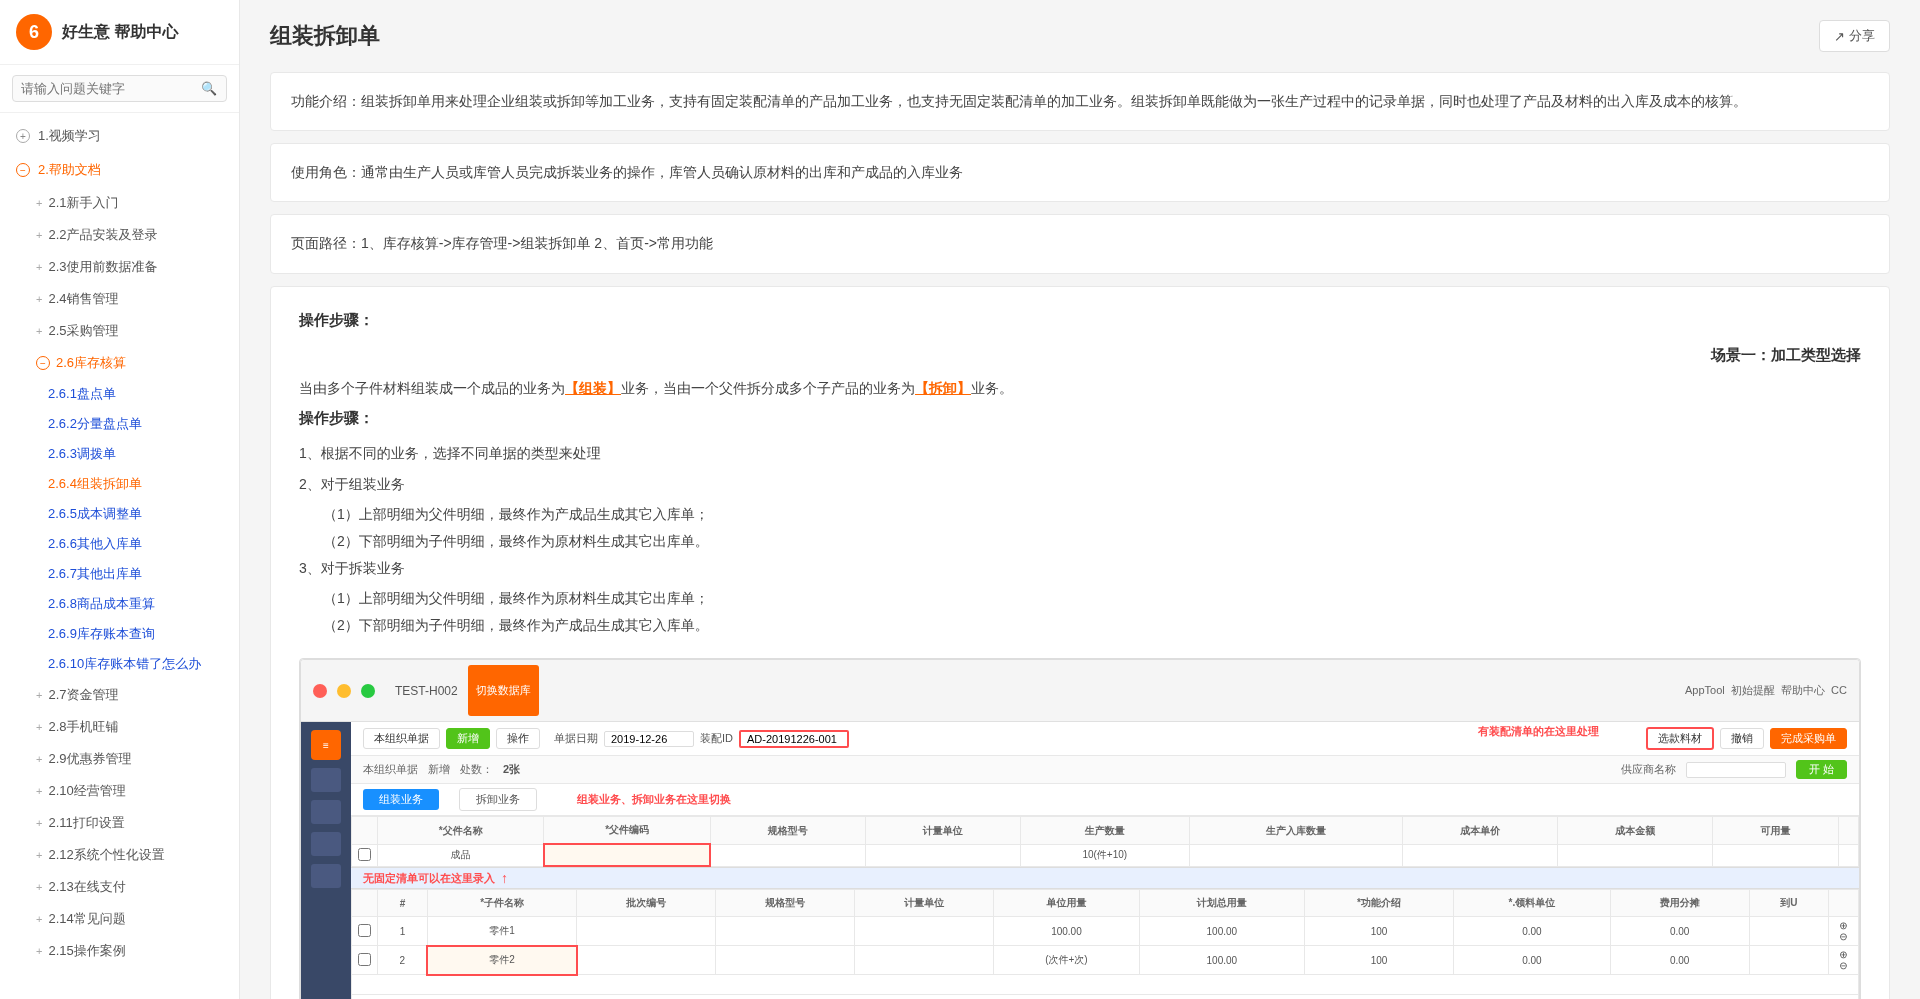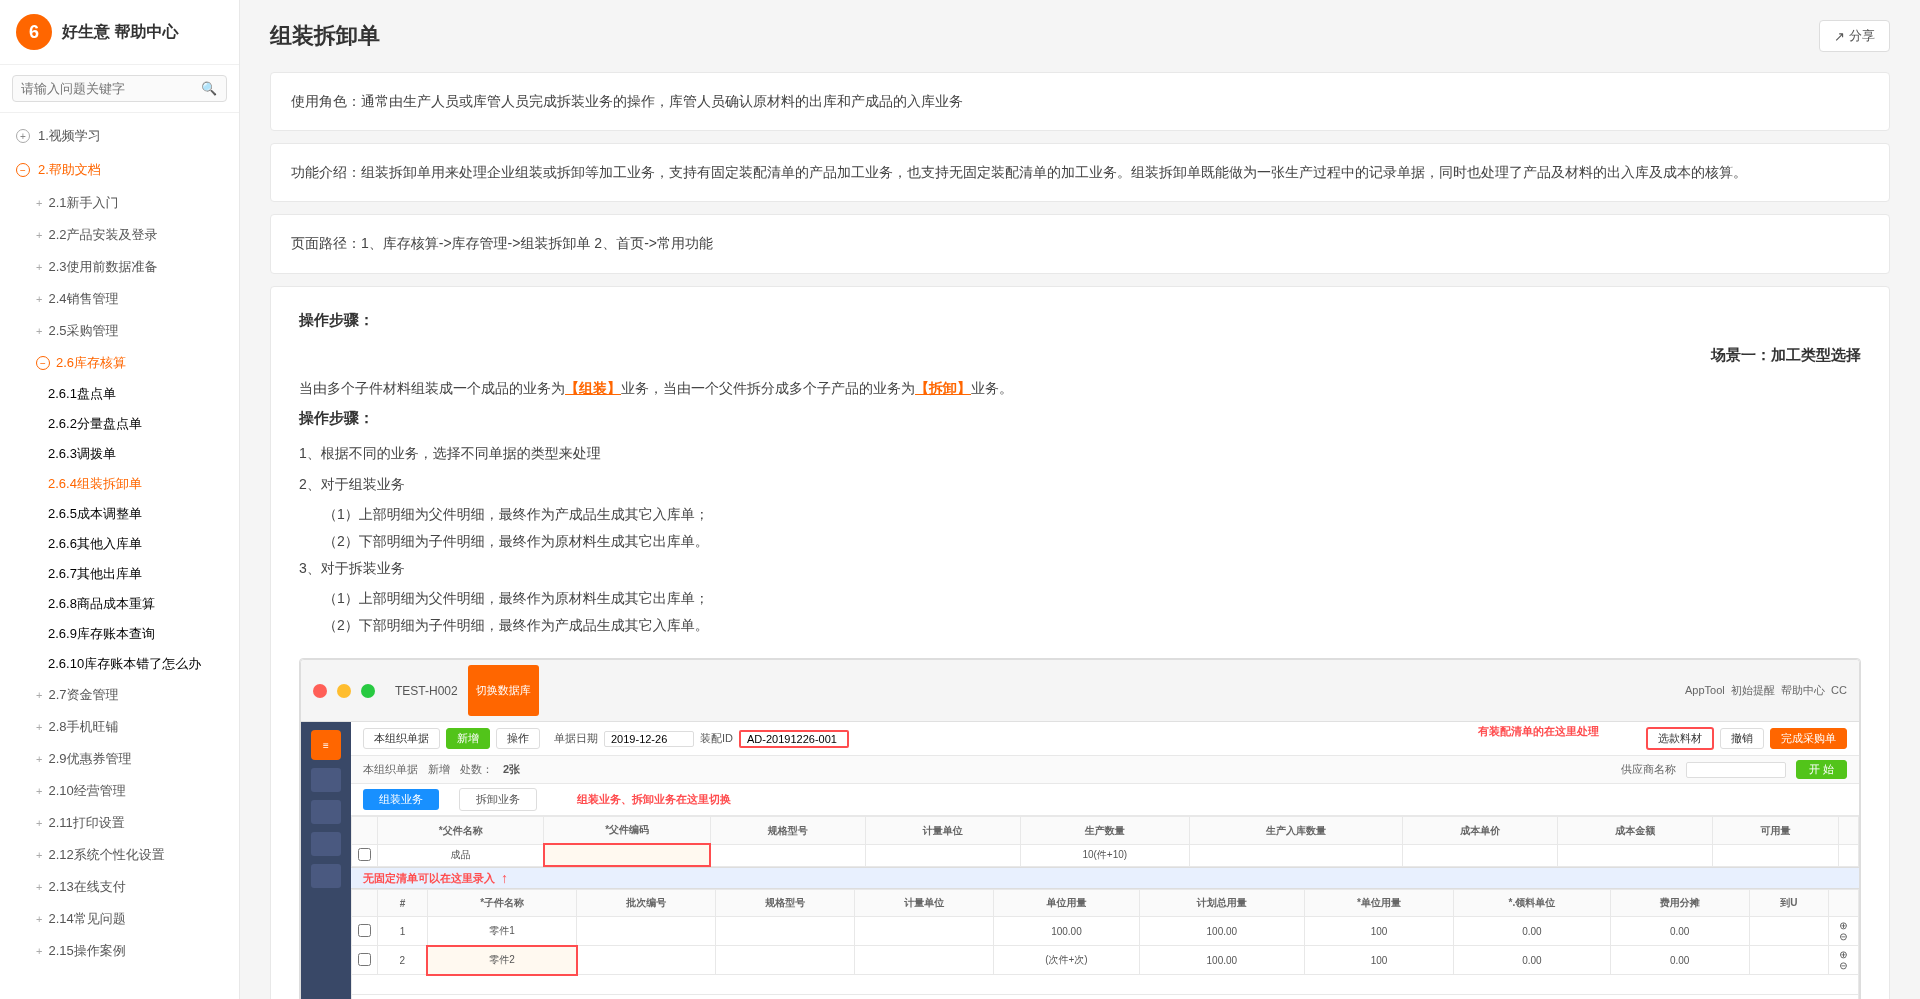"使用角色：通常由生产人员或库管人员完成拆装业务的操作，库管人员确认原材料的出库和" div.content-card { order: before "功能介绍：组装拆卸单用来处理企业组装或拆卸等加工业务，支持有固定装配清单的产品加" -> after "功能介绍：组装拆卸单用来处理企业组装或拆卸等加工业务，支持有固定装配清单的产品加" }
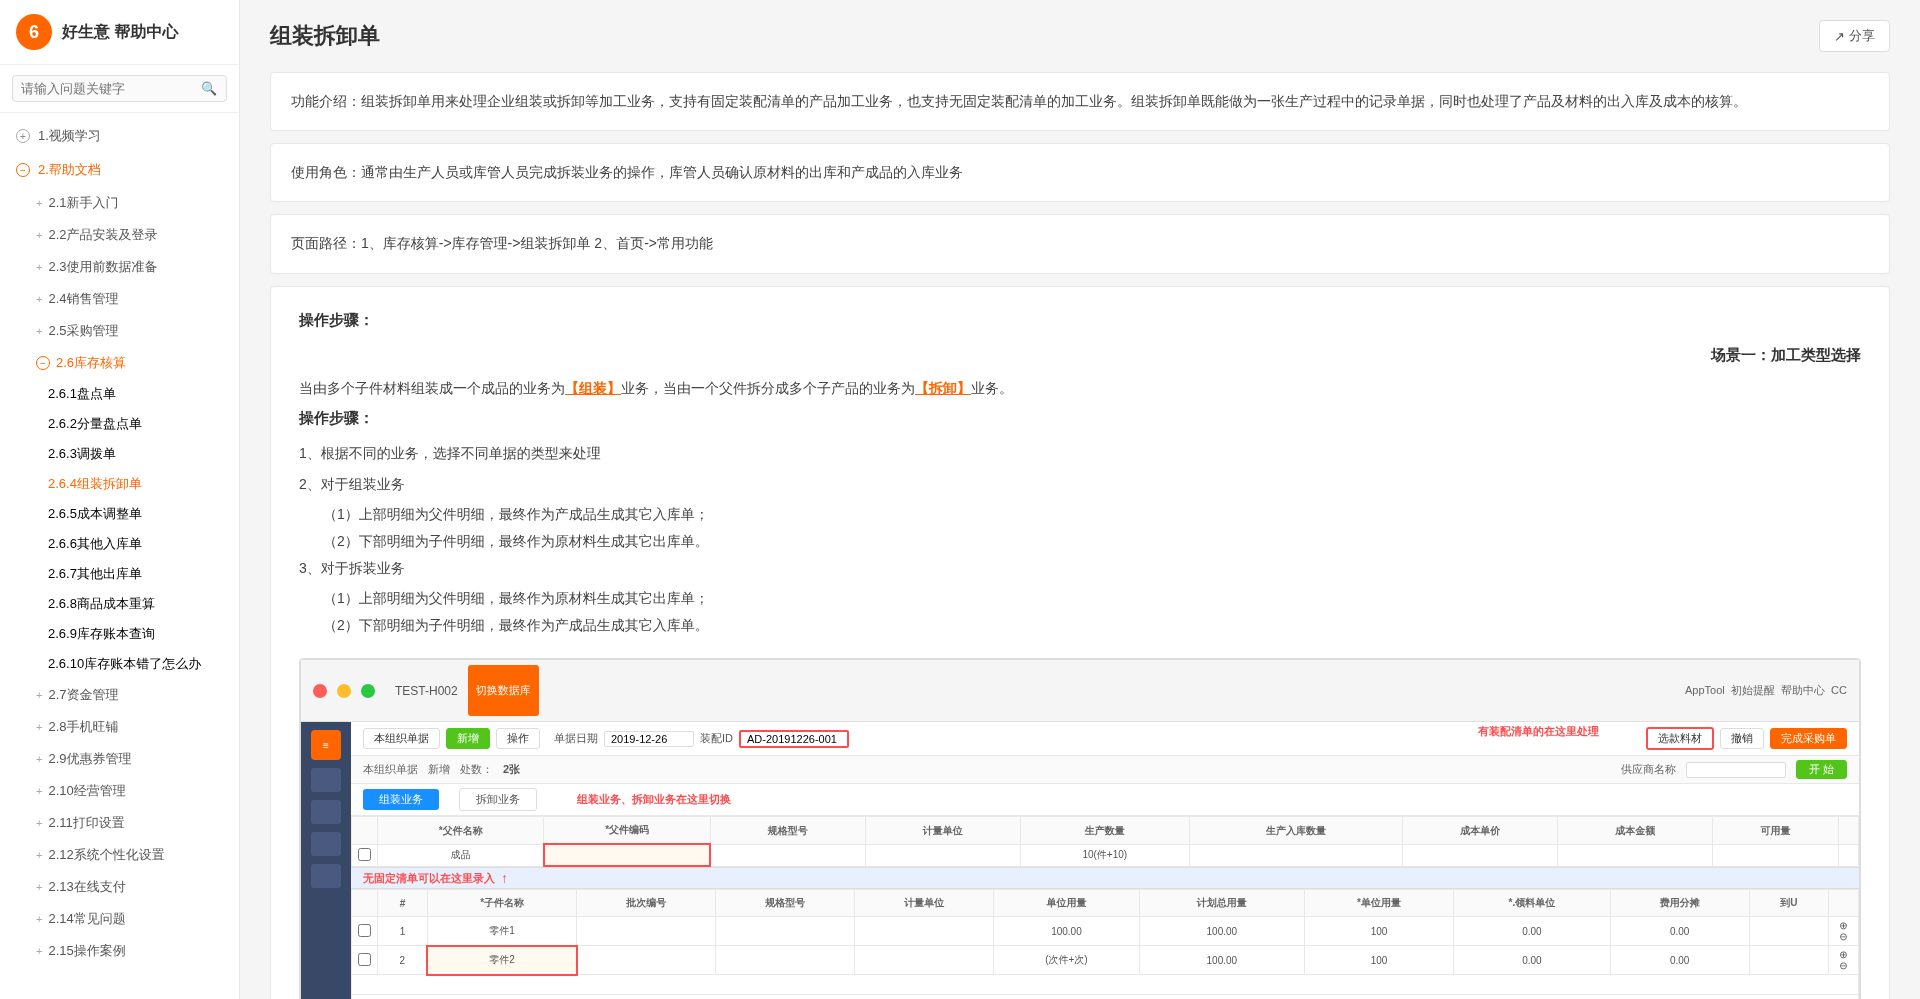"2.6.1盘点单" .nav-sub-sub-item { color: #000000 -> #1d4ed8 }
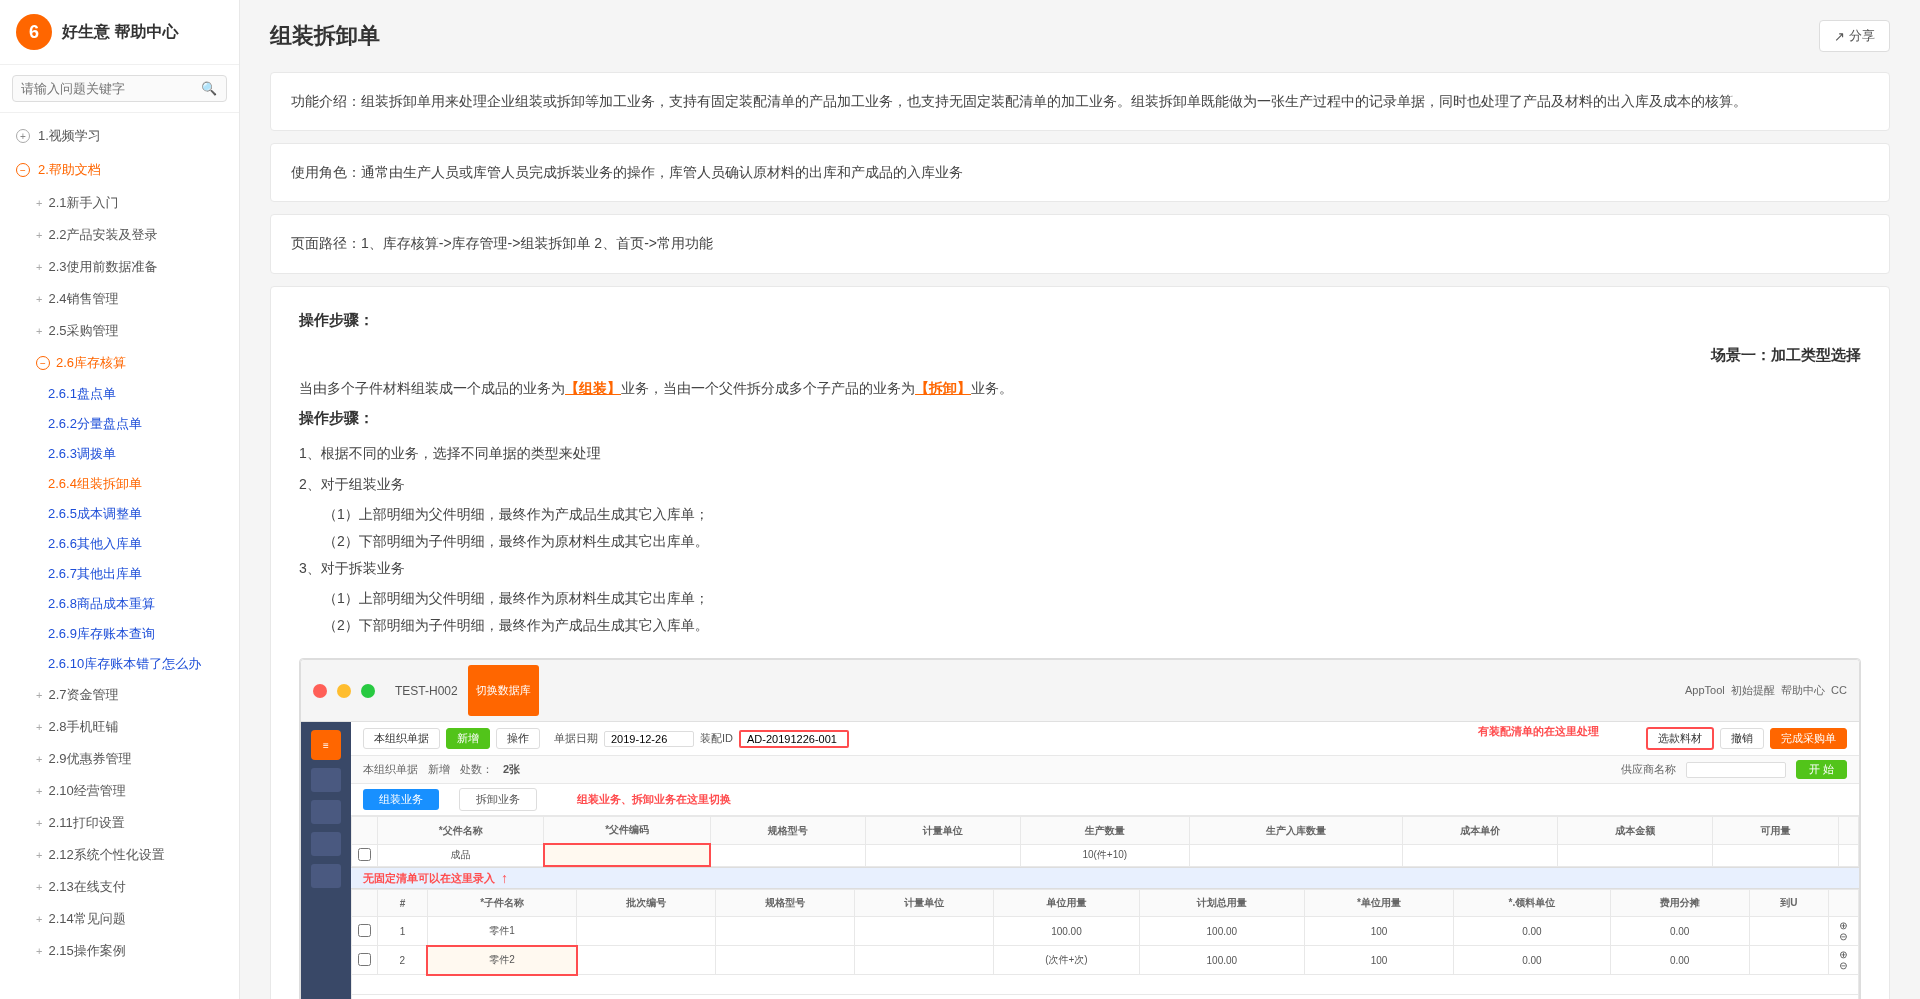"*单位用量" th { text: 单位用量 -> 功能介绍 }
